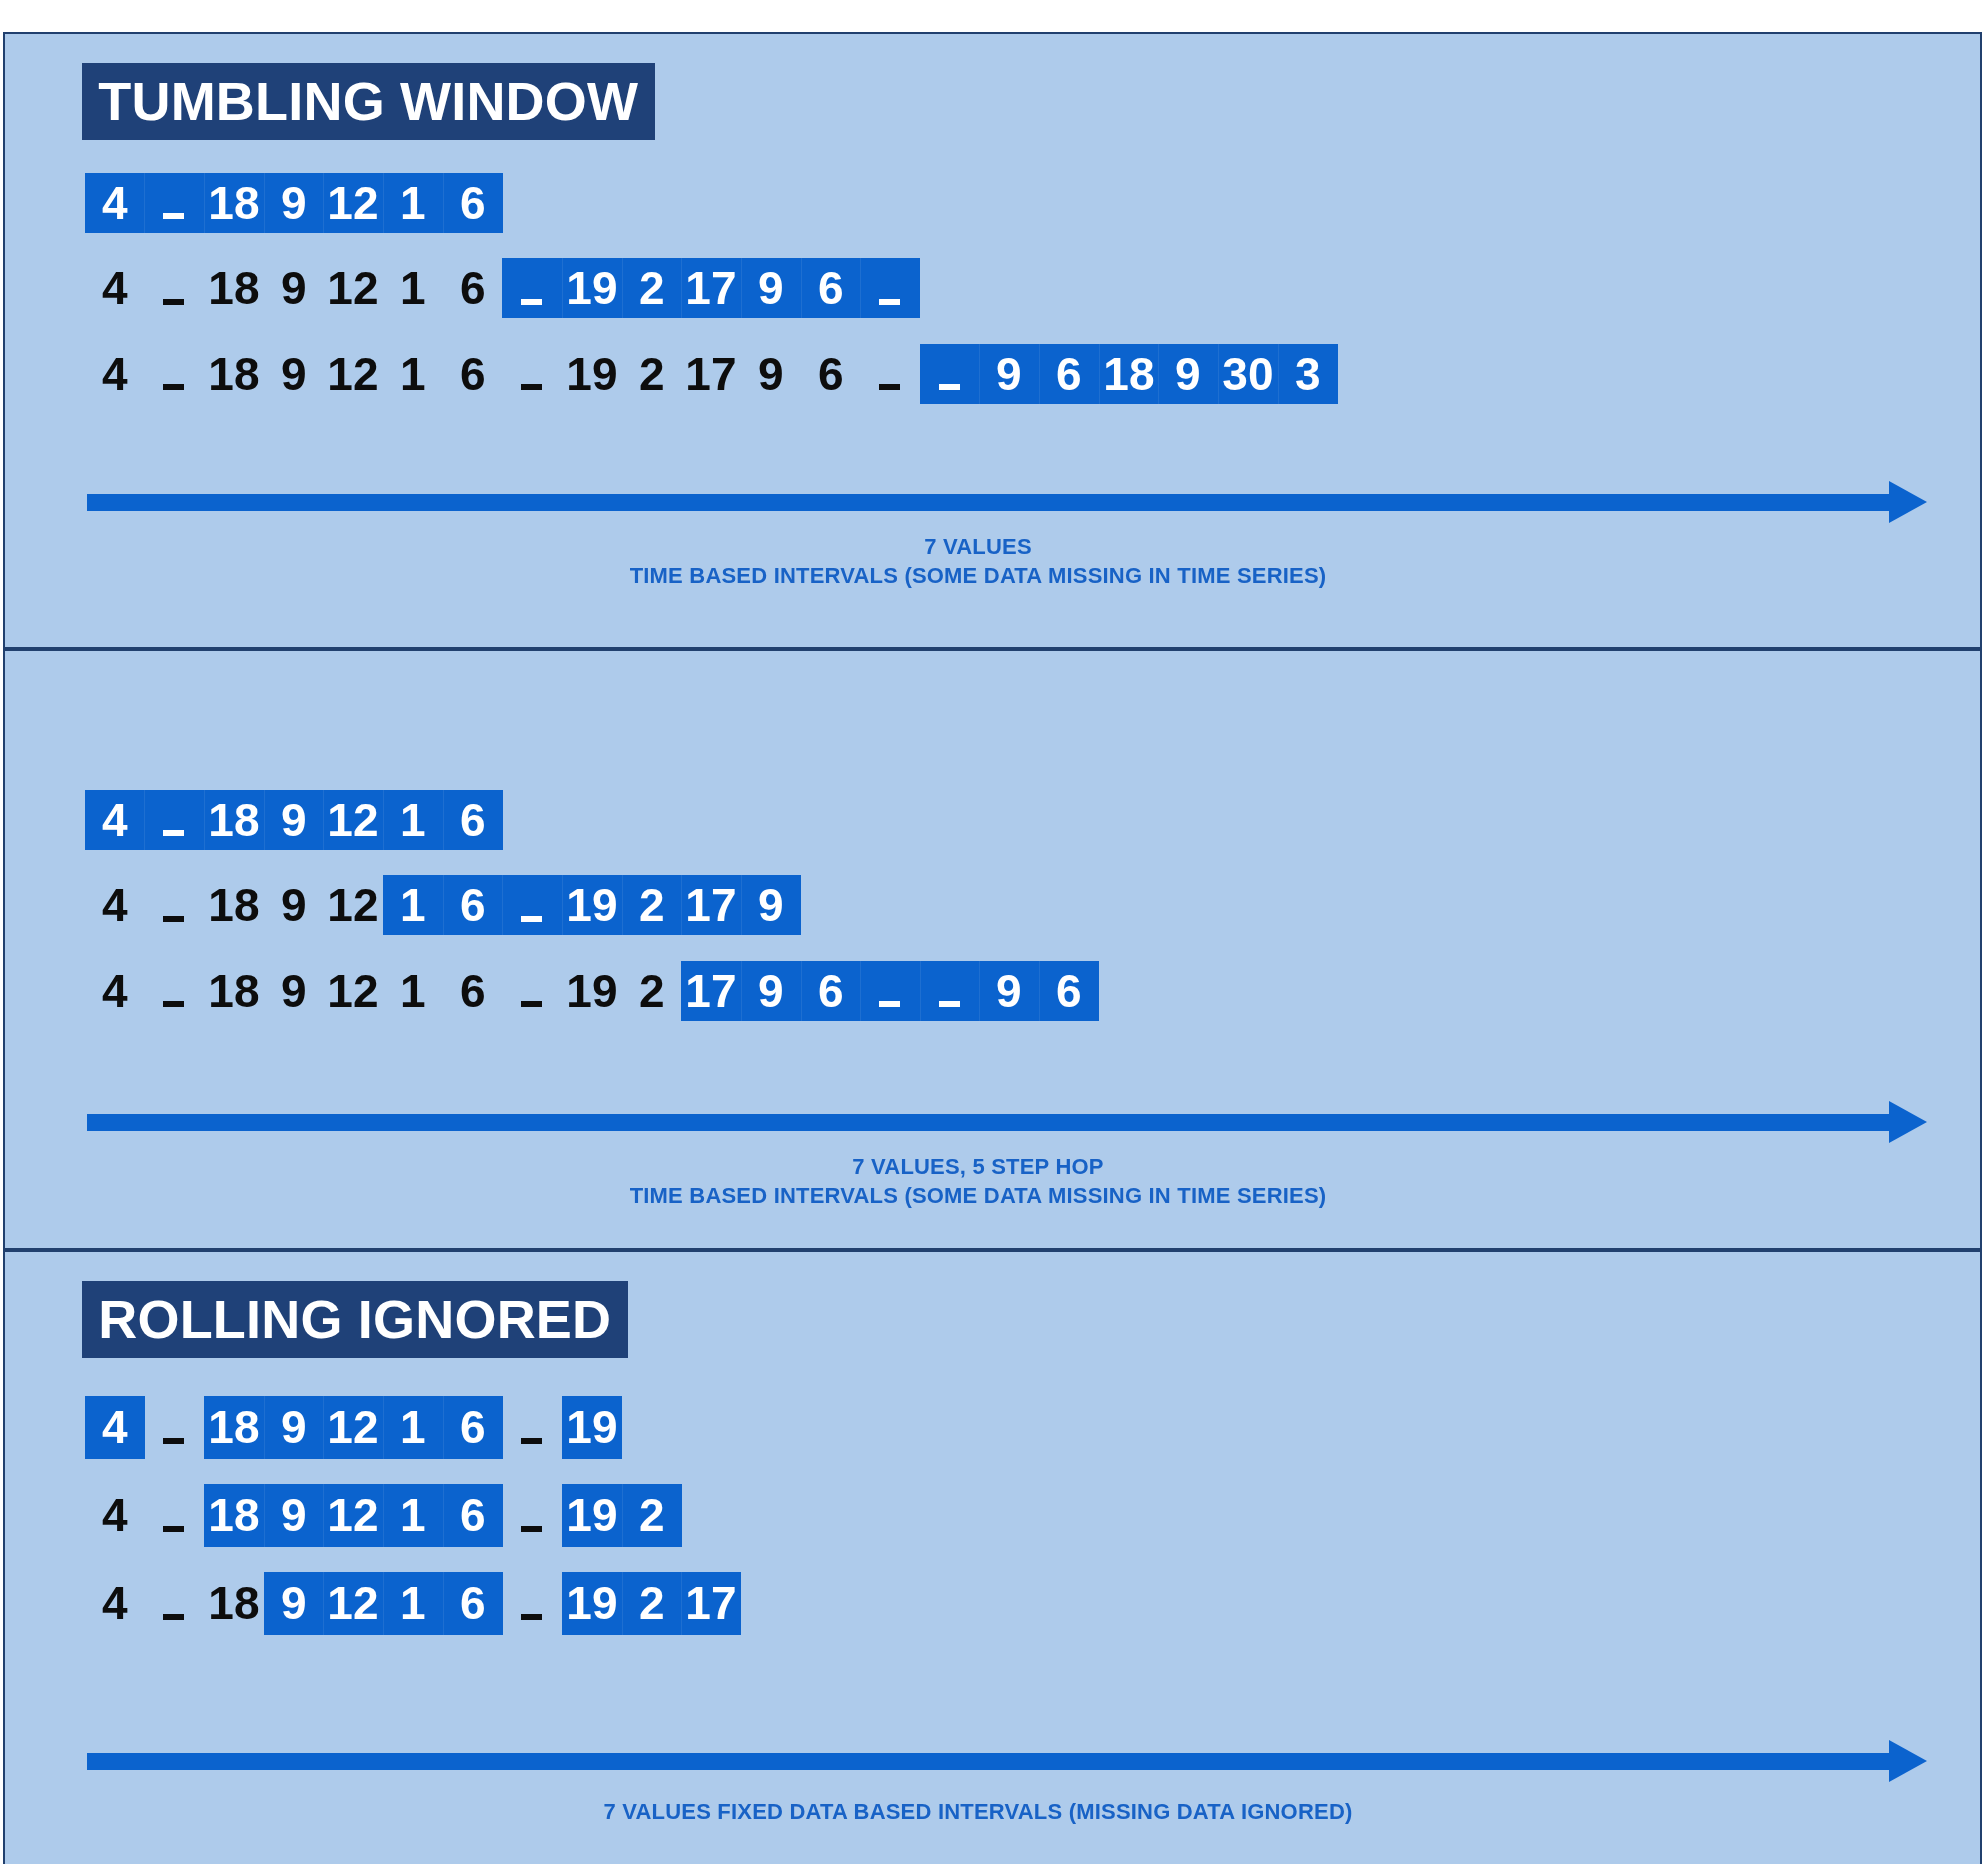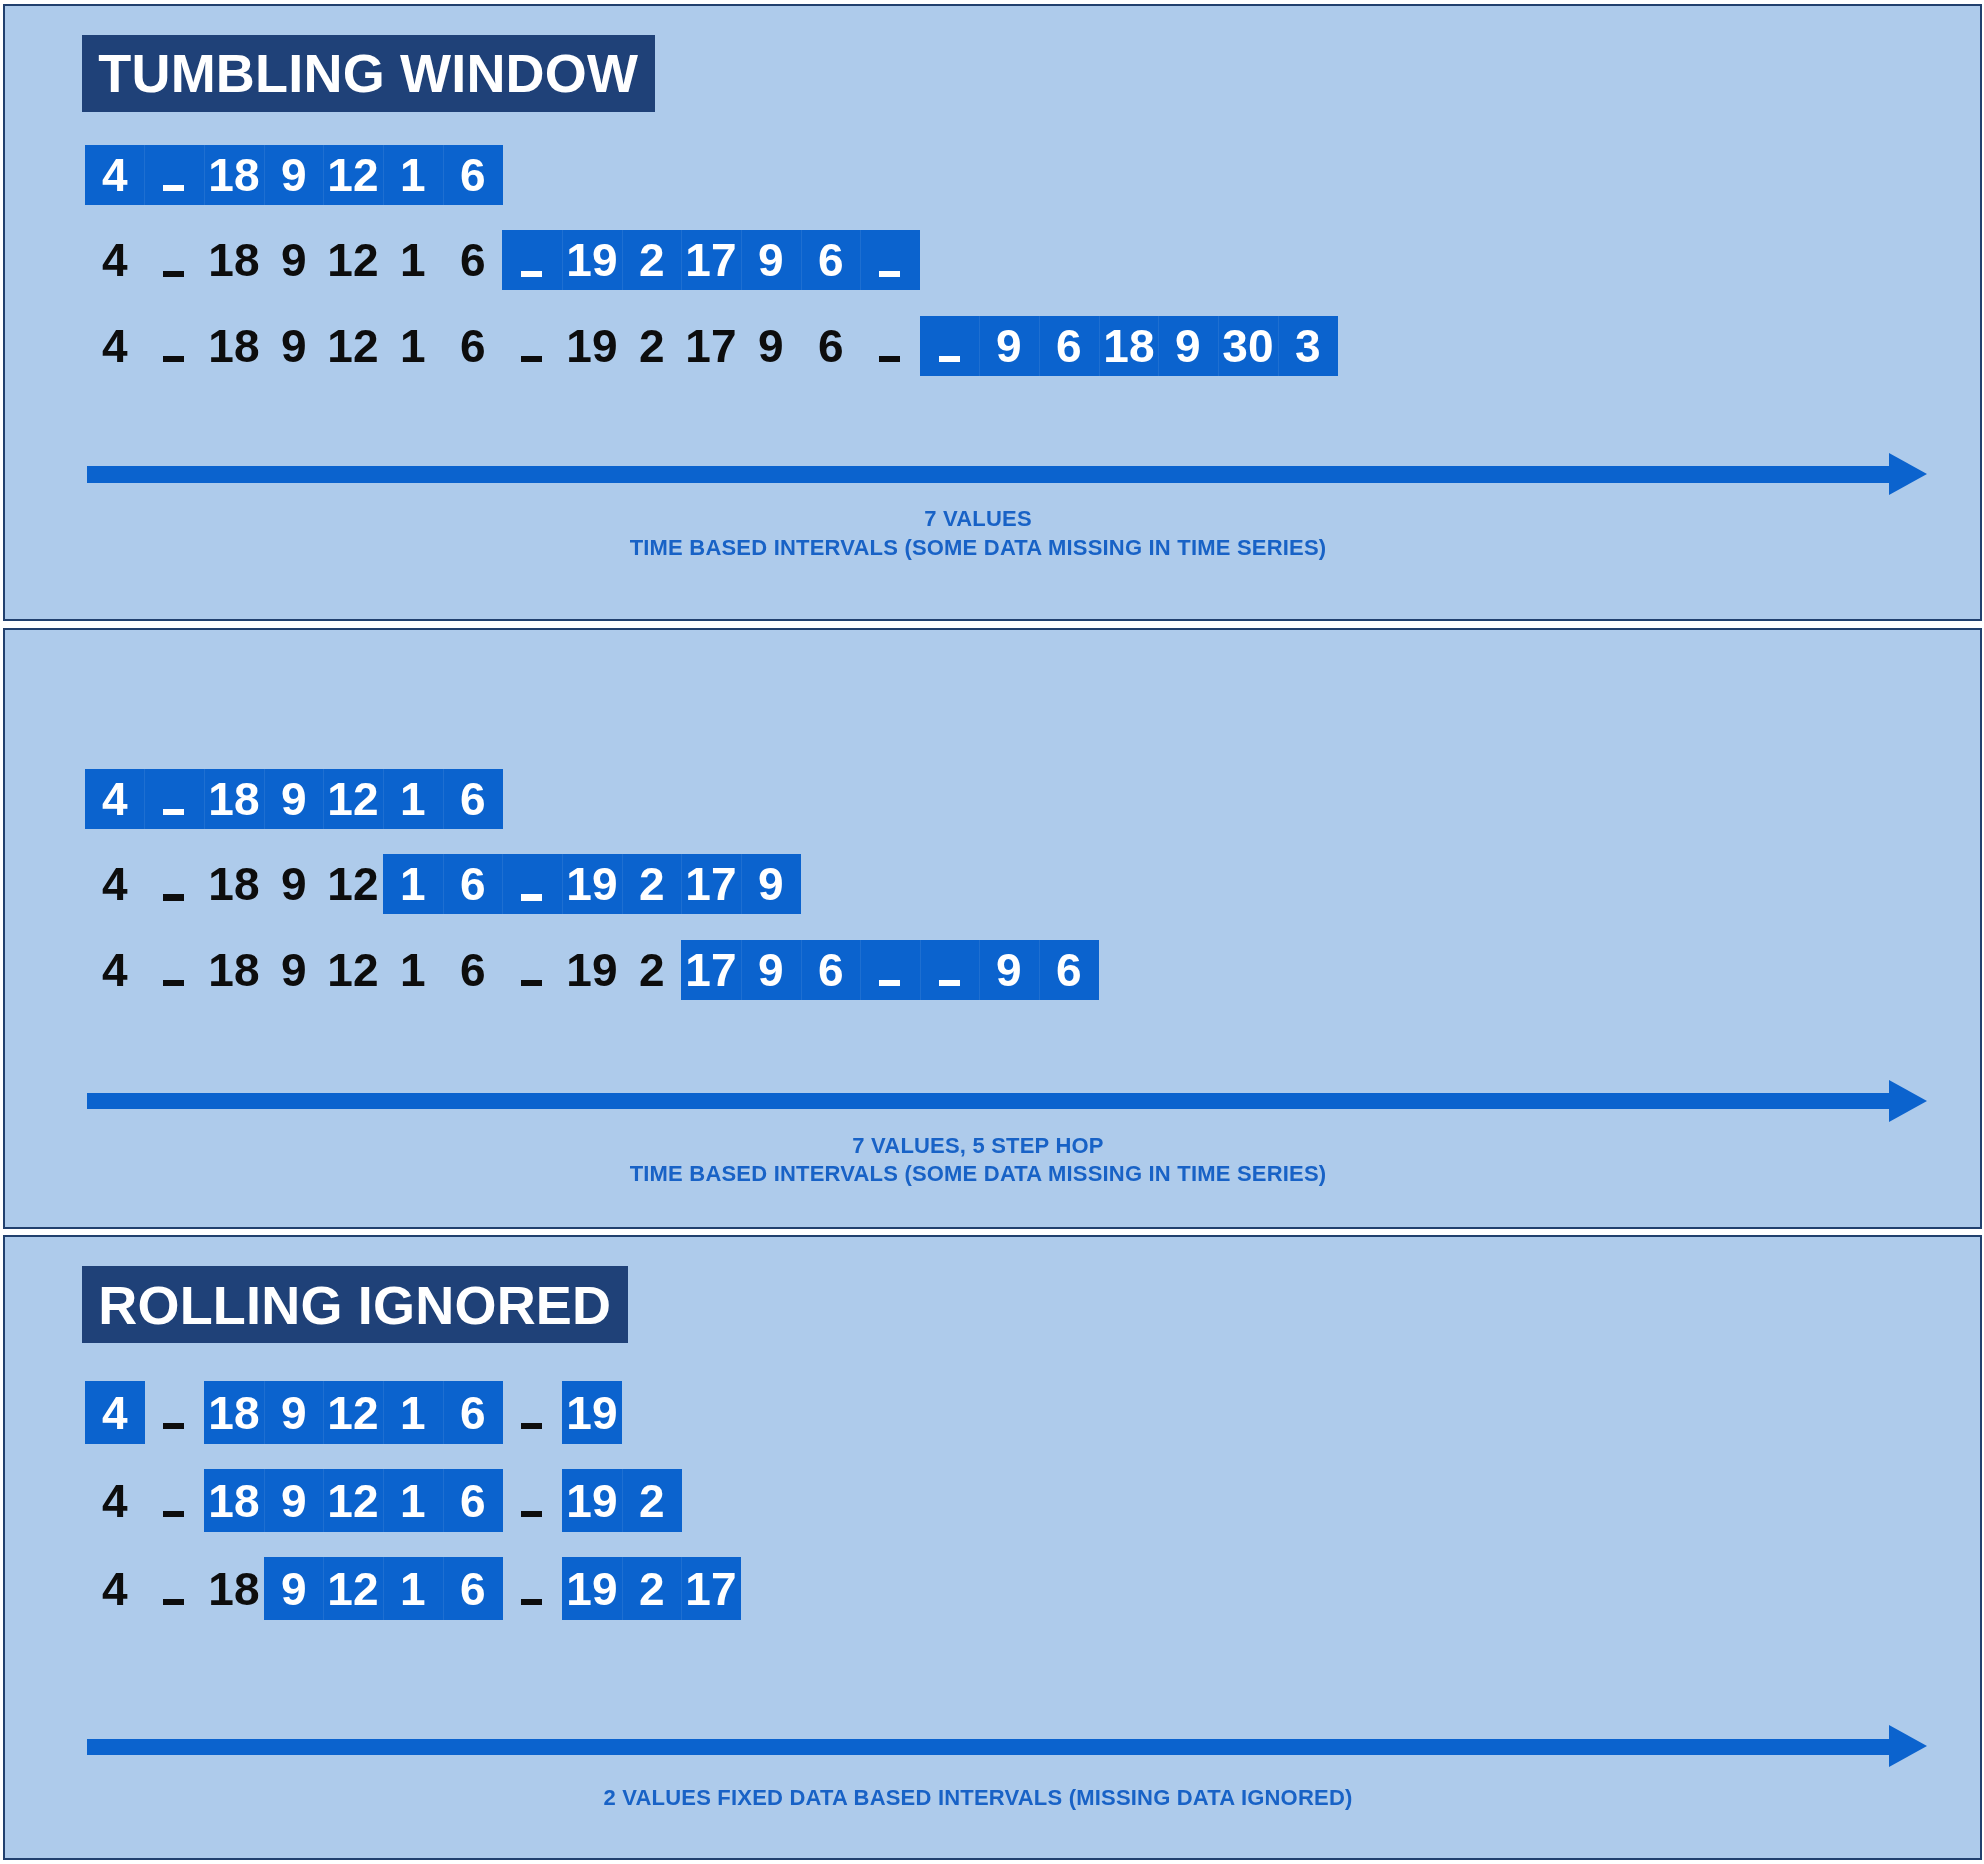"TUMBLING WINDOW" .panel-tumbling { margin-top: none -> 28px }
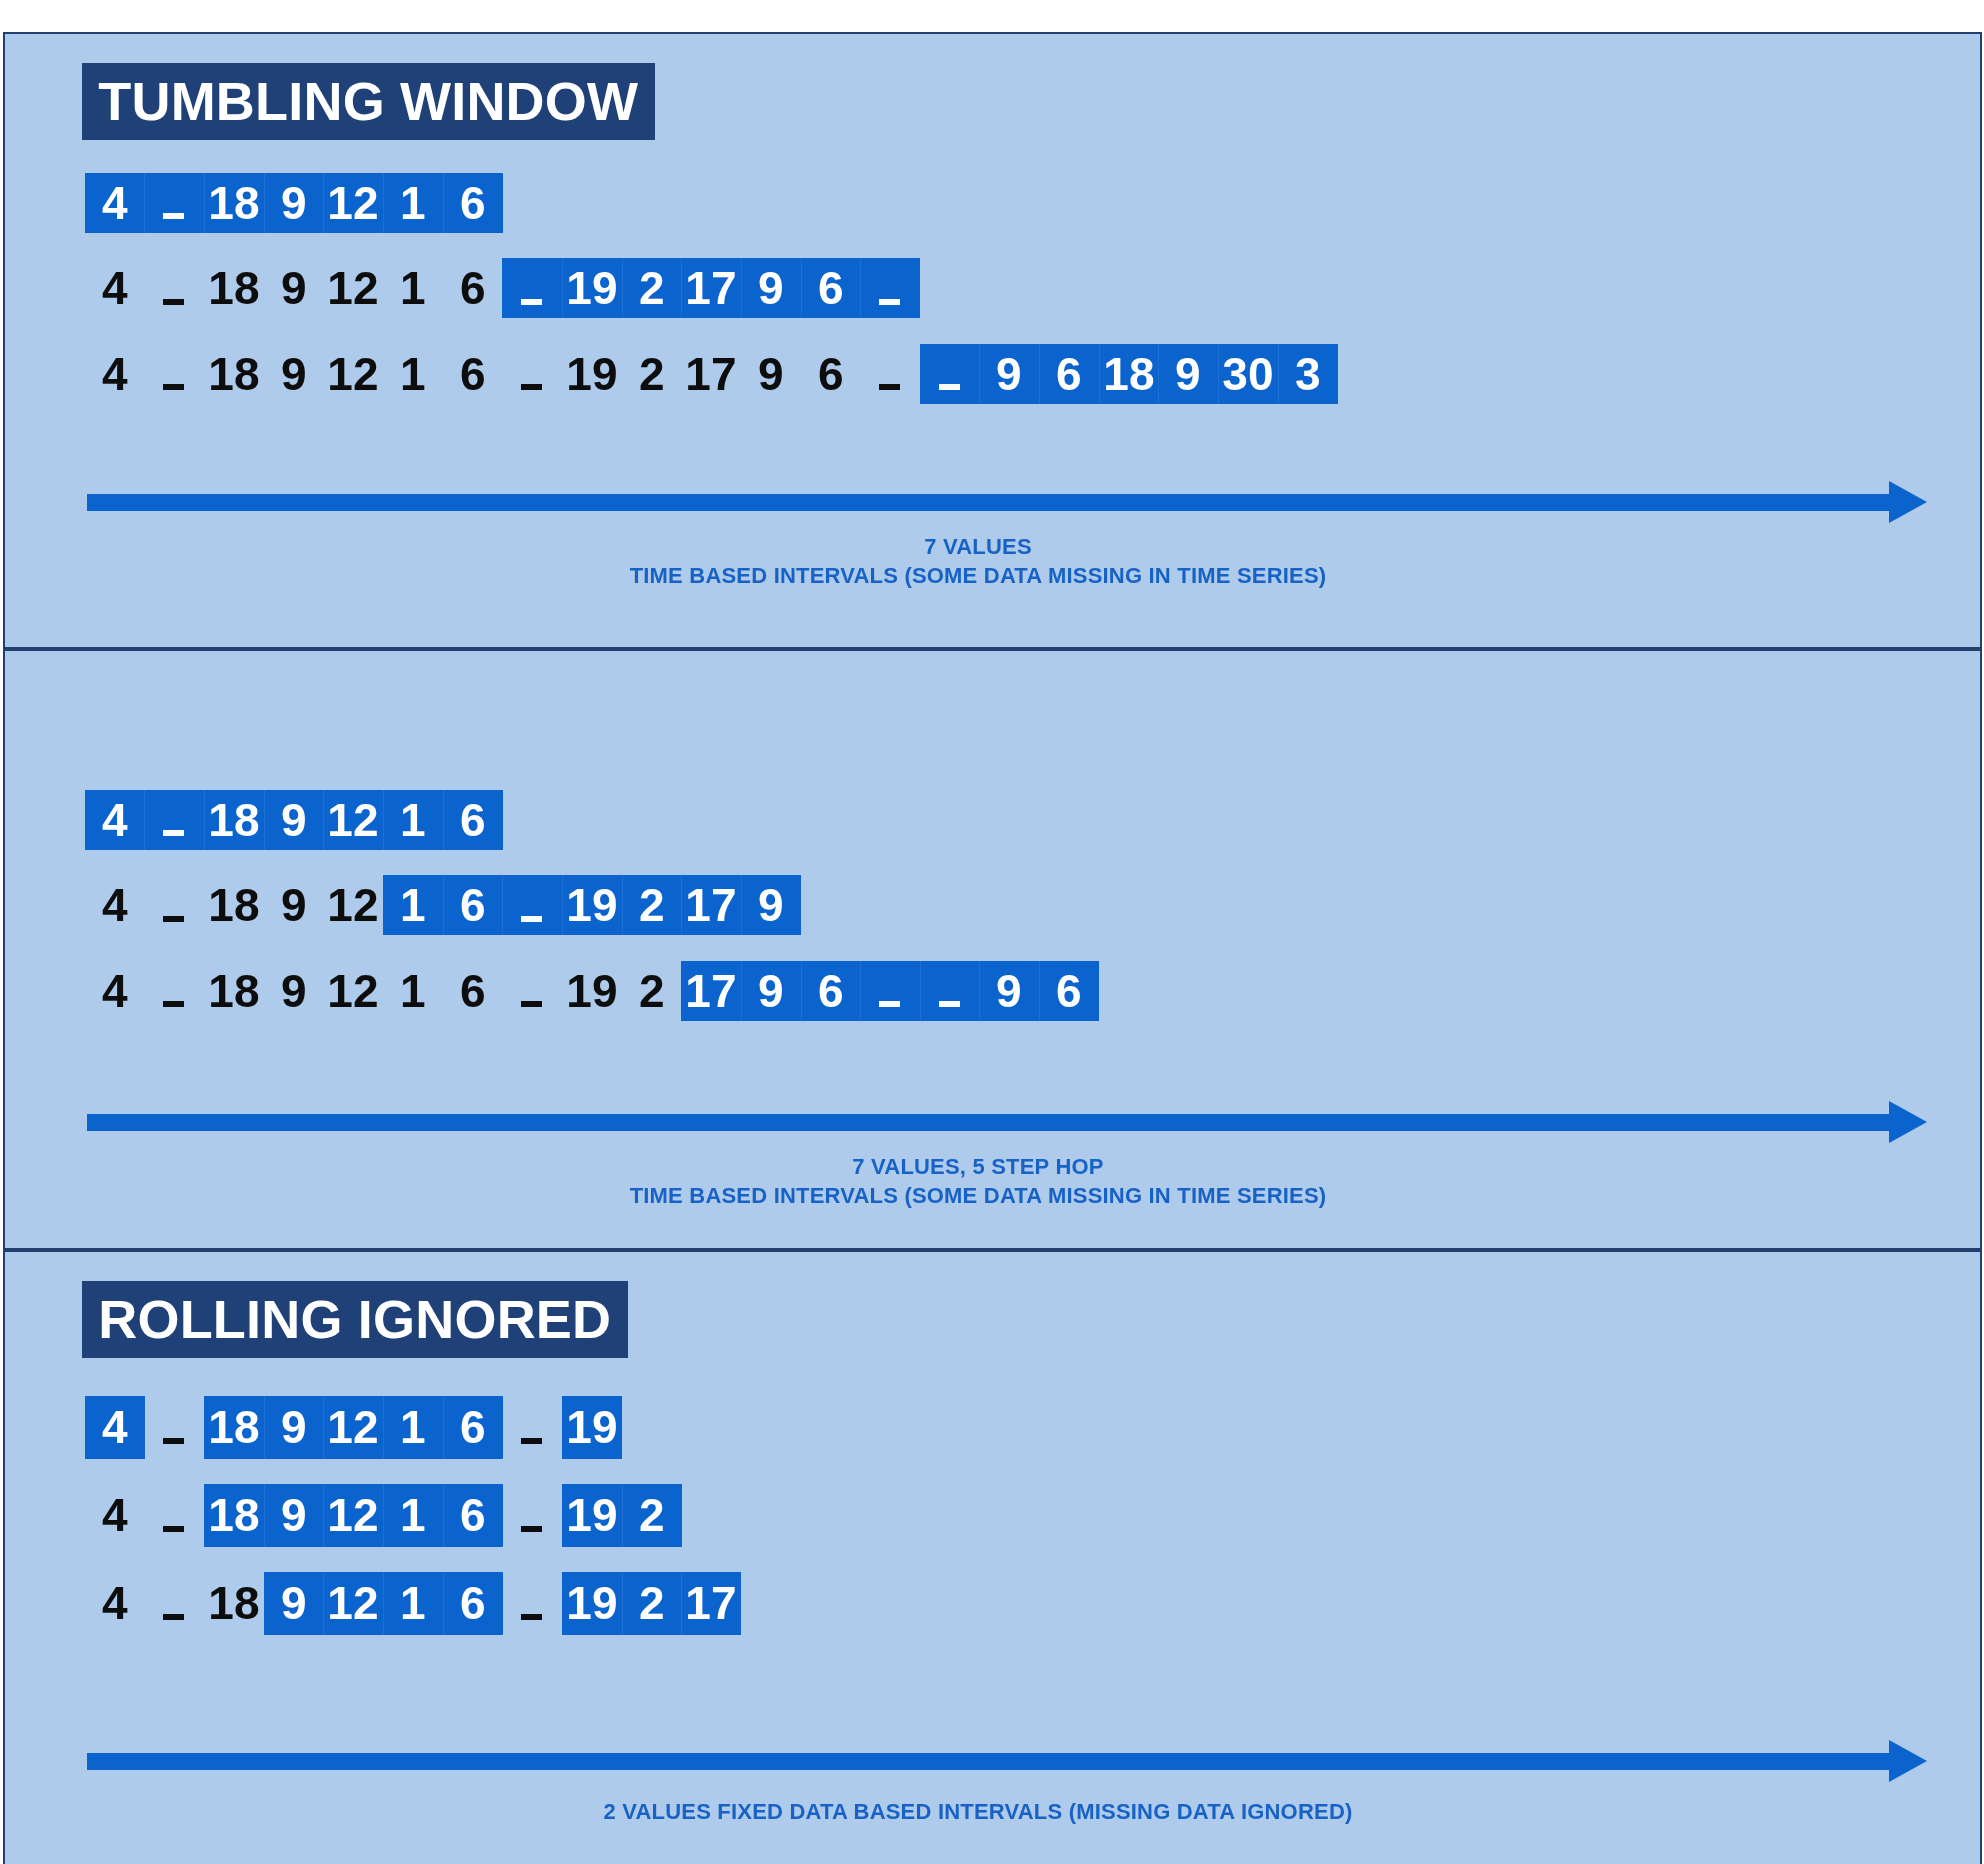"2 VALUES FIXED DATA BASED" span { text: 2 -> 7 }
